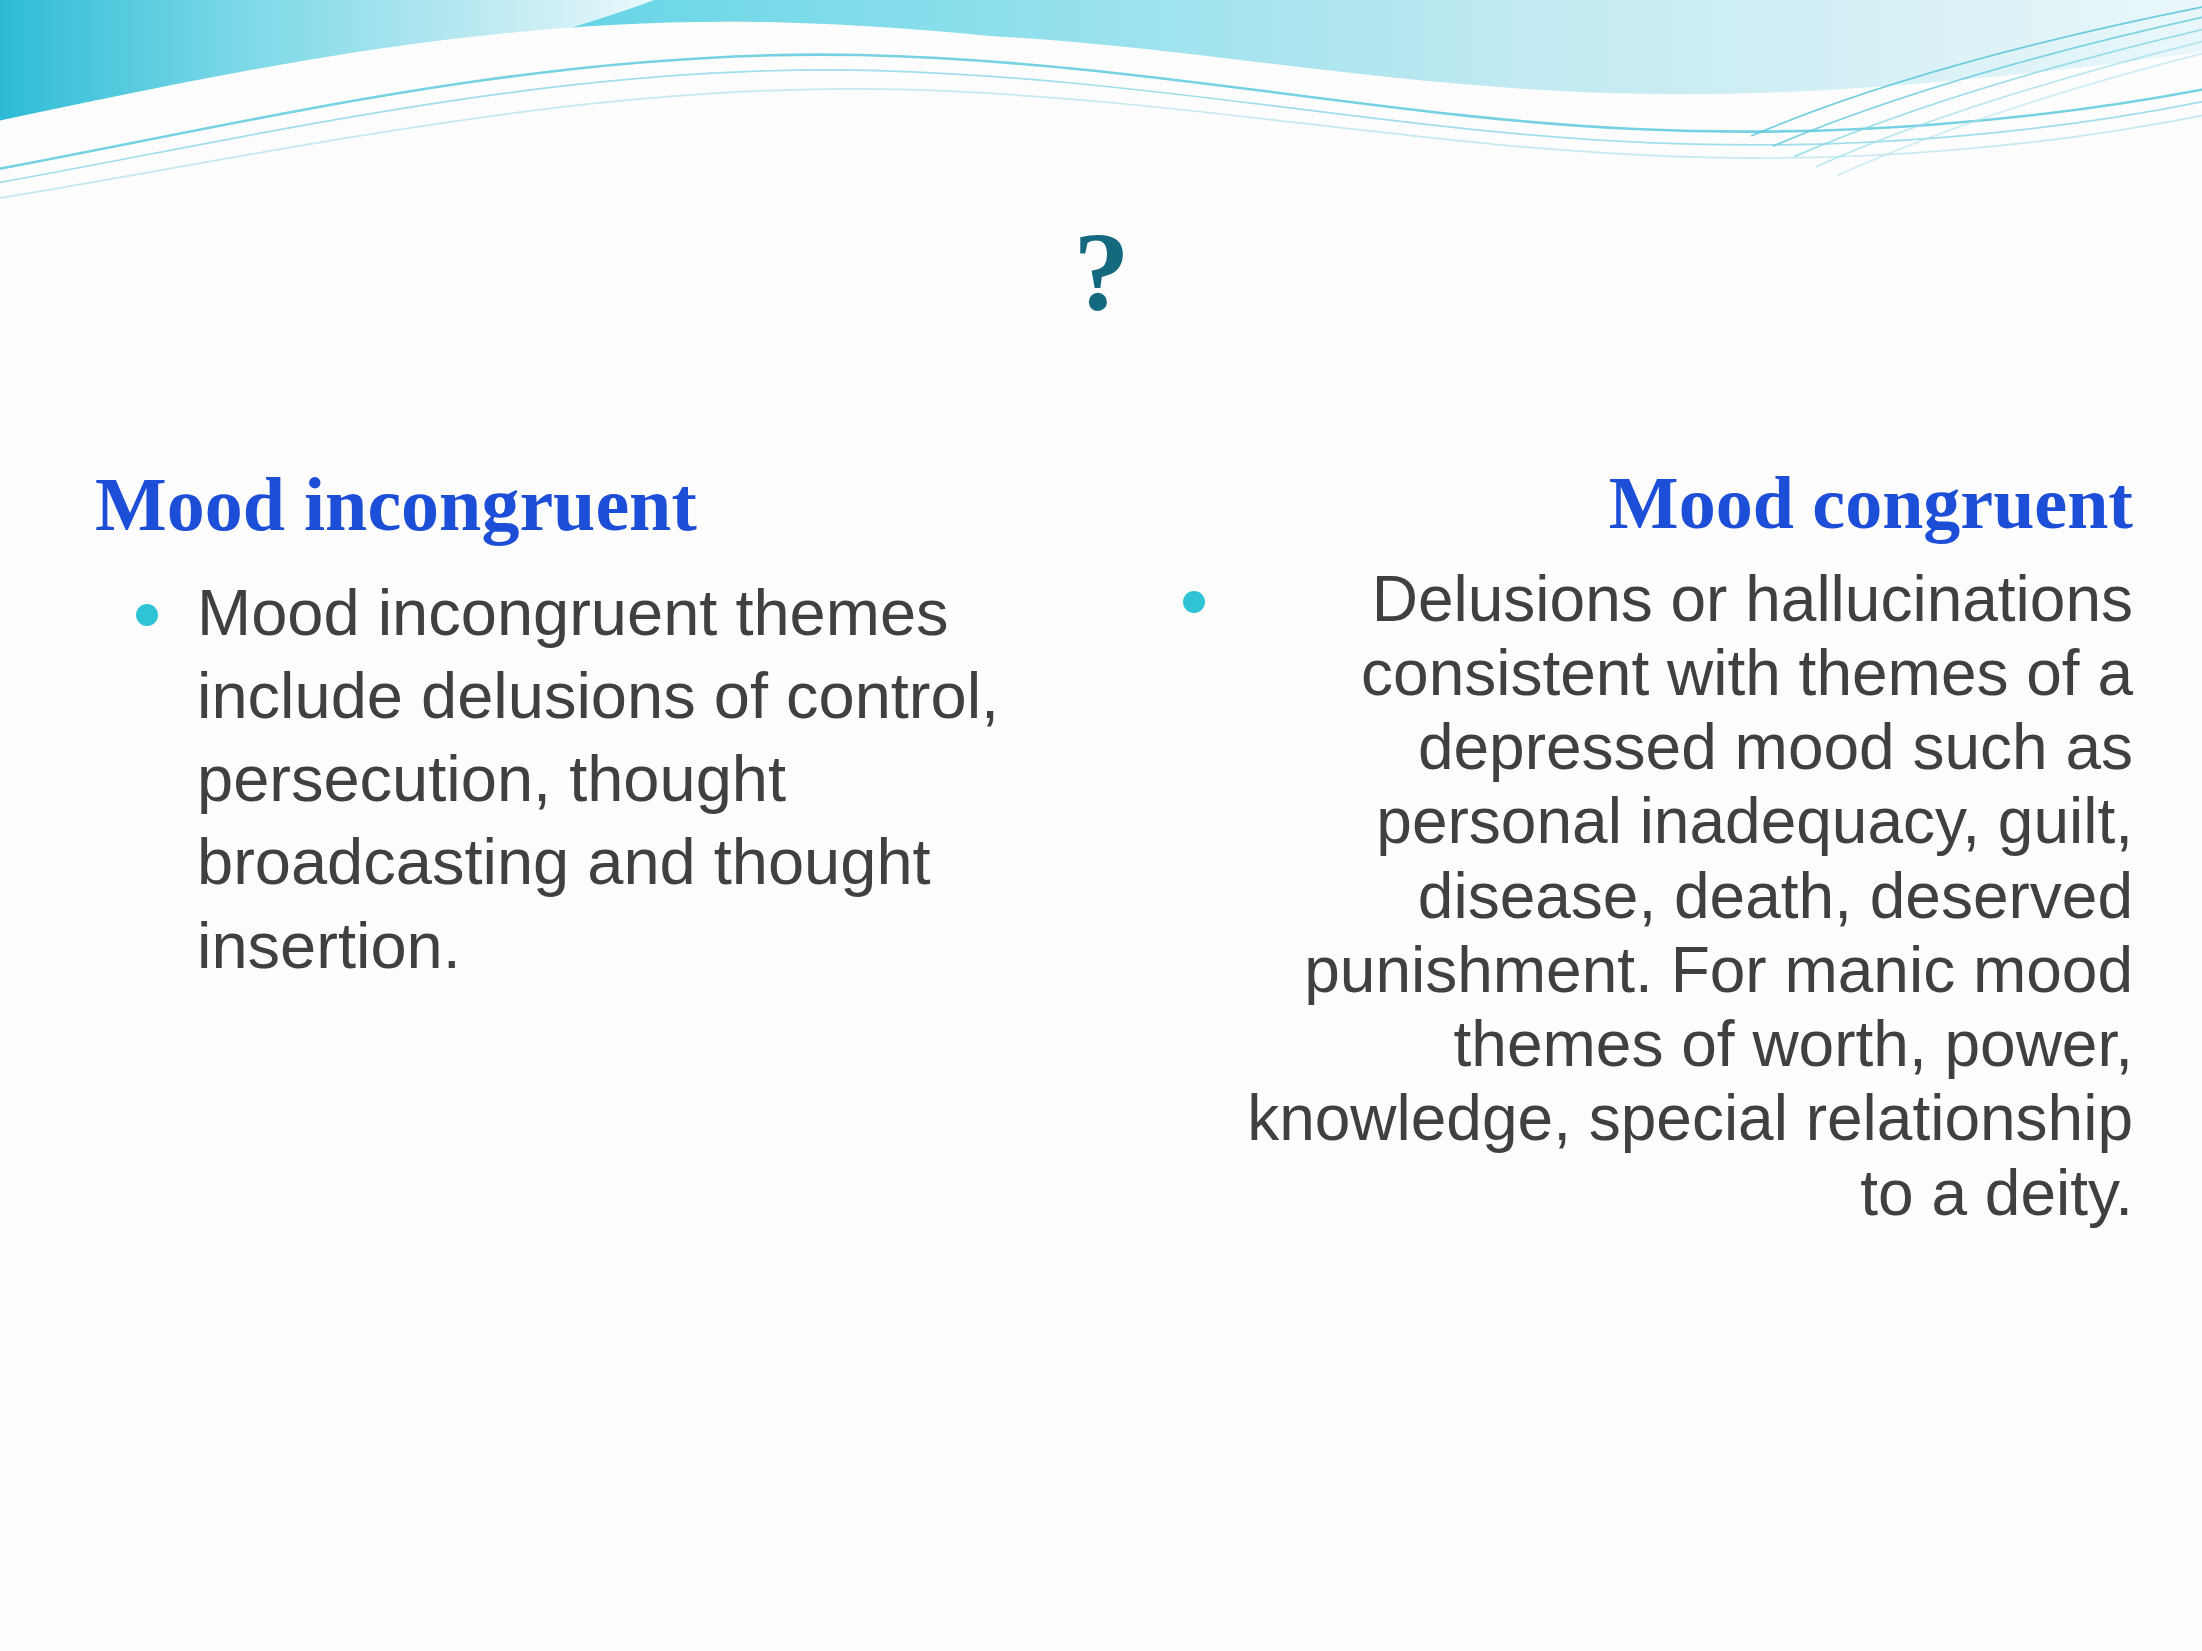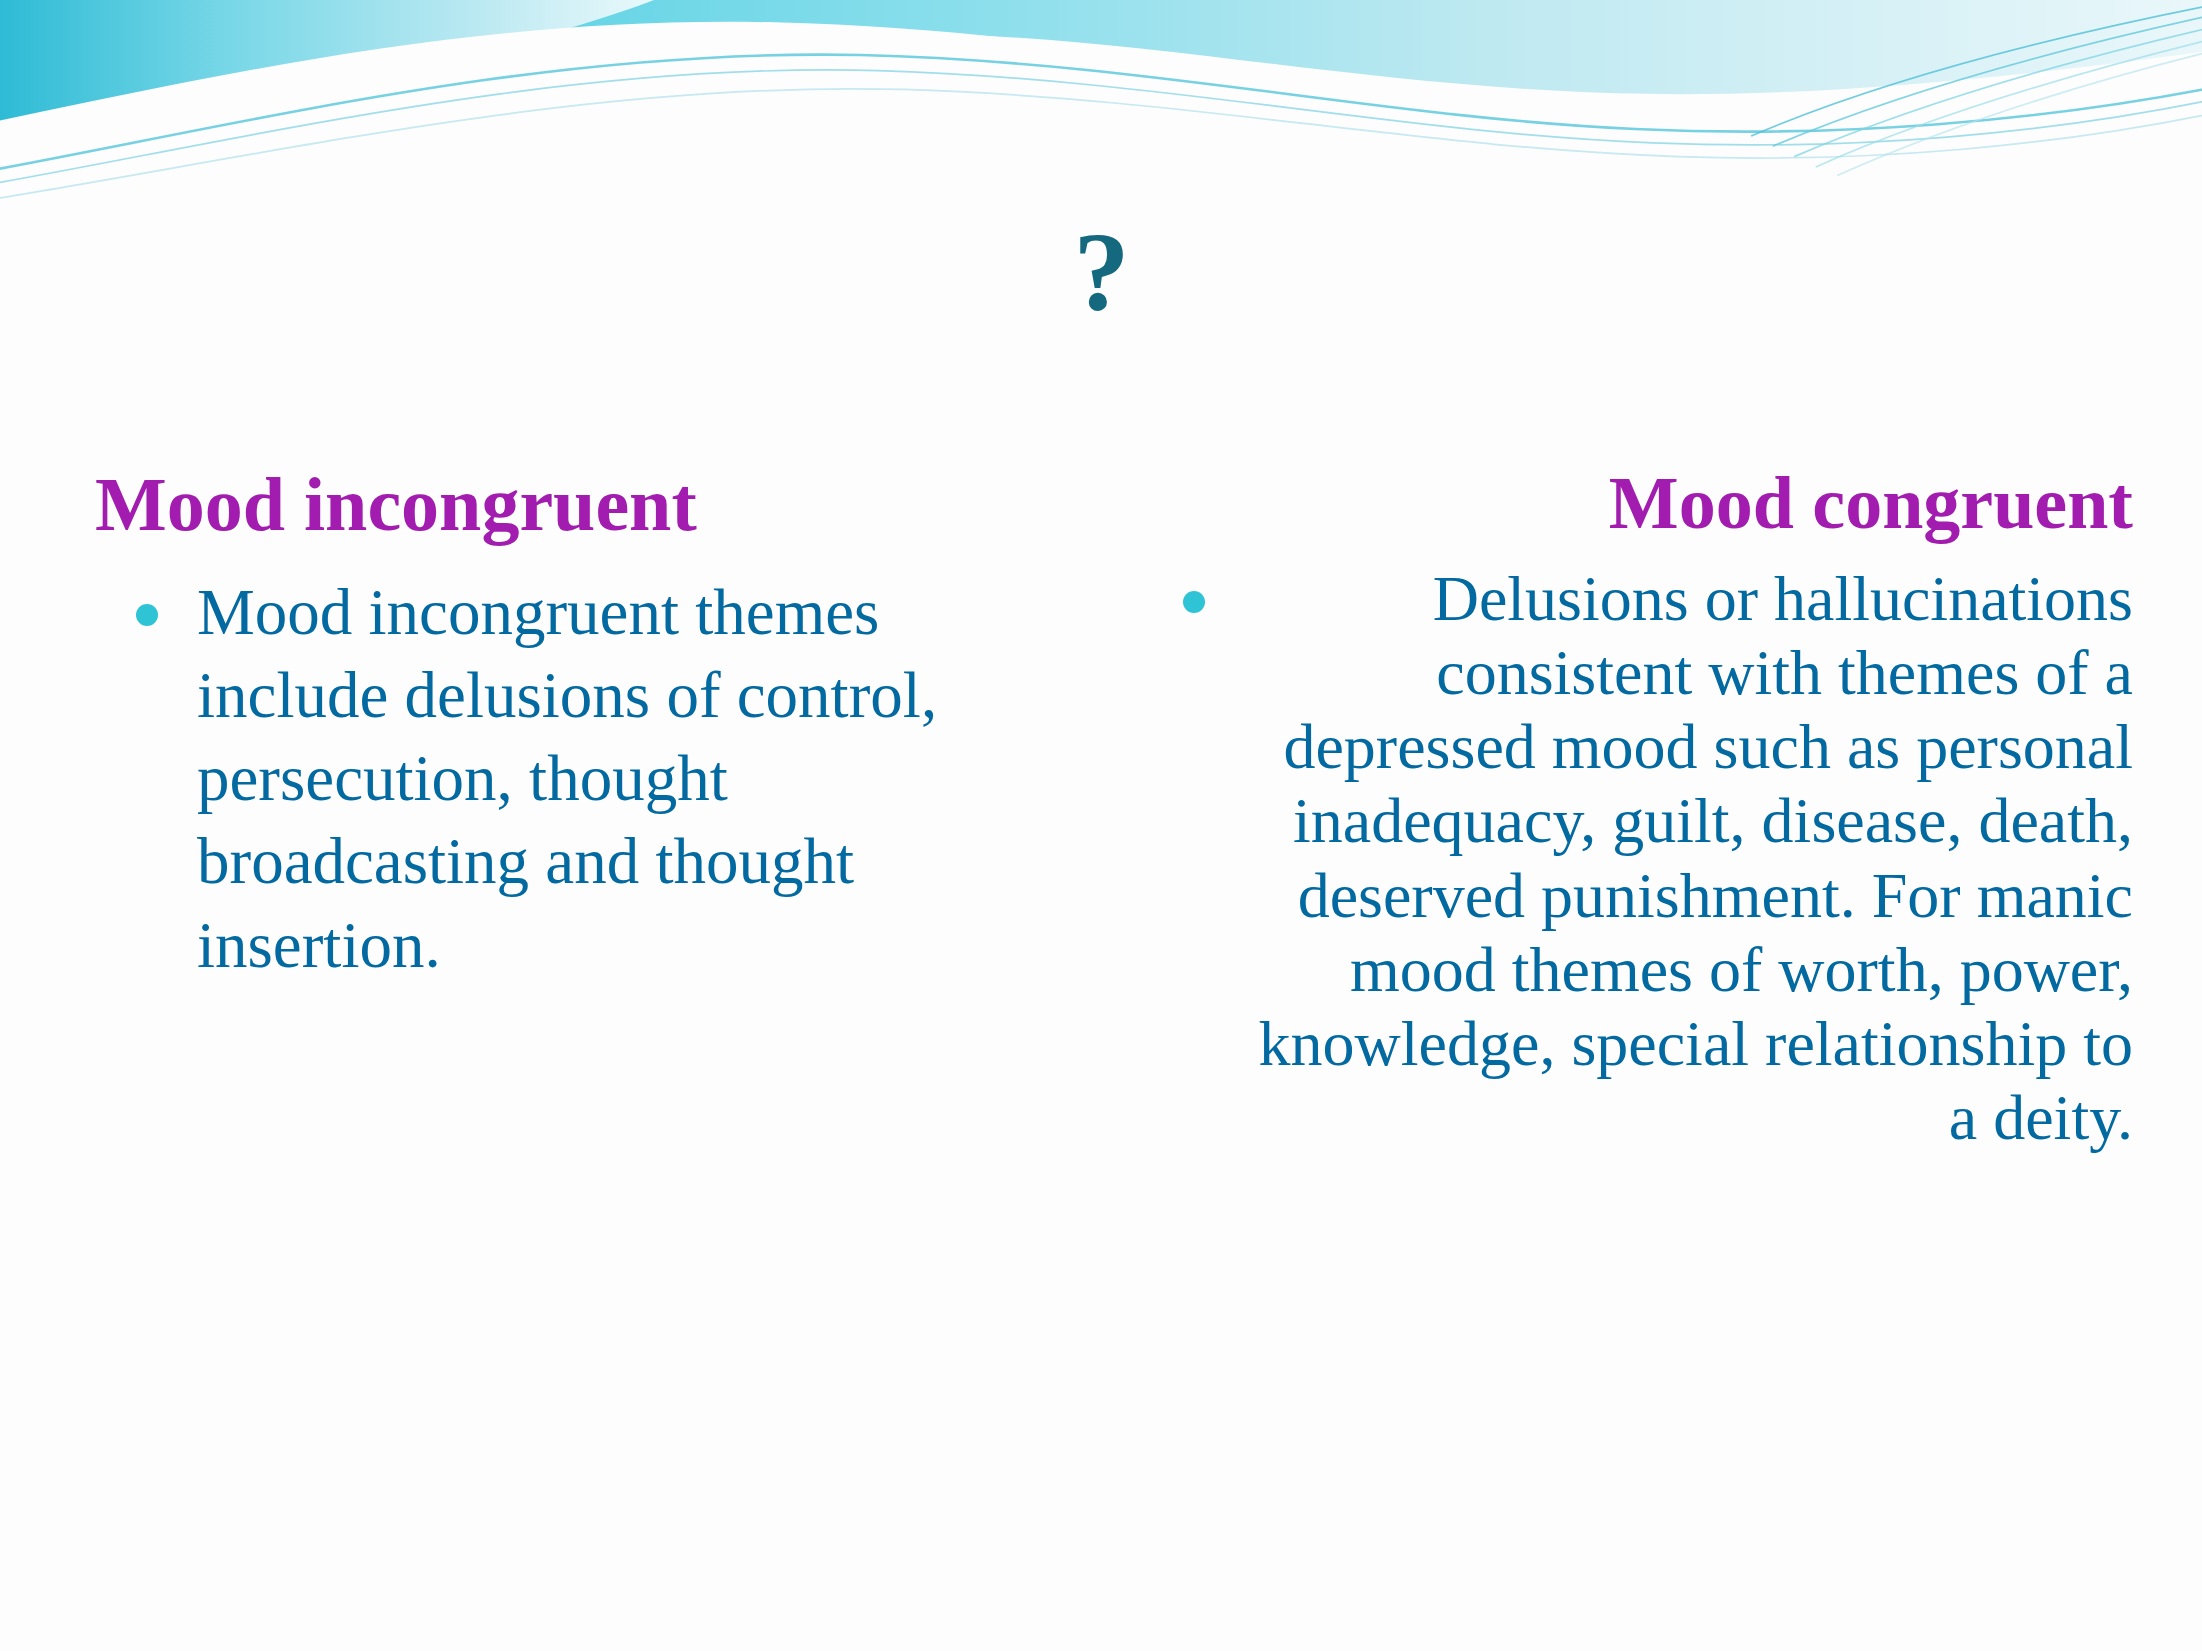"Mood incongruent" .col-heading { color: #a21caf -> #1d4ed8 }
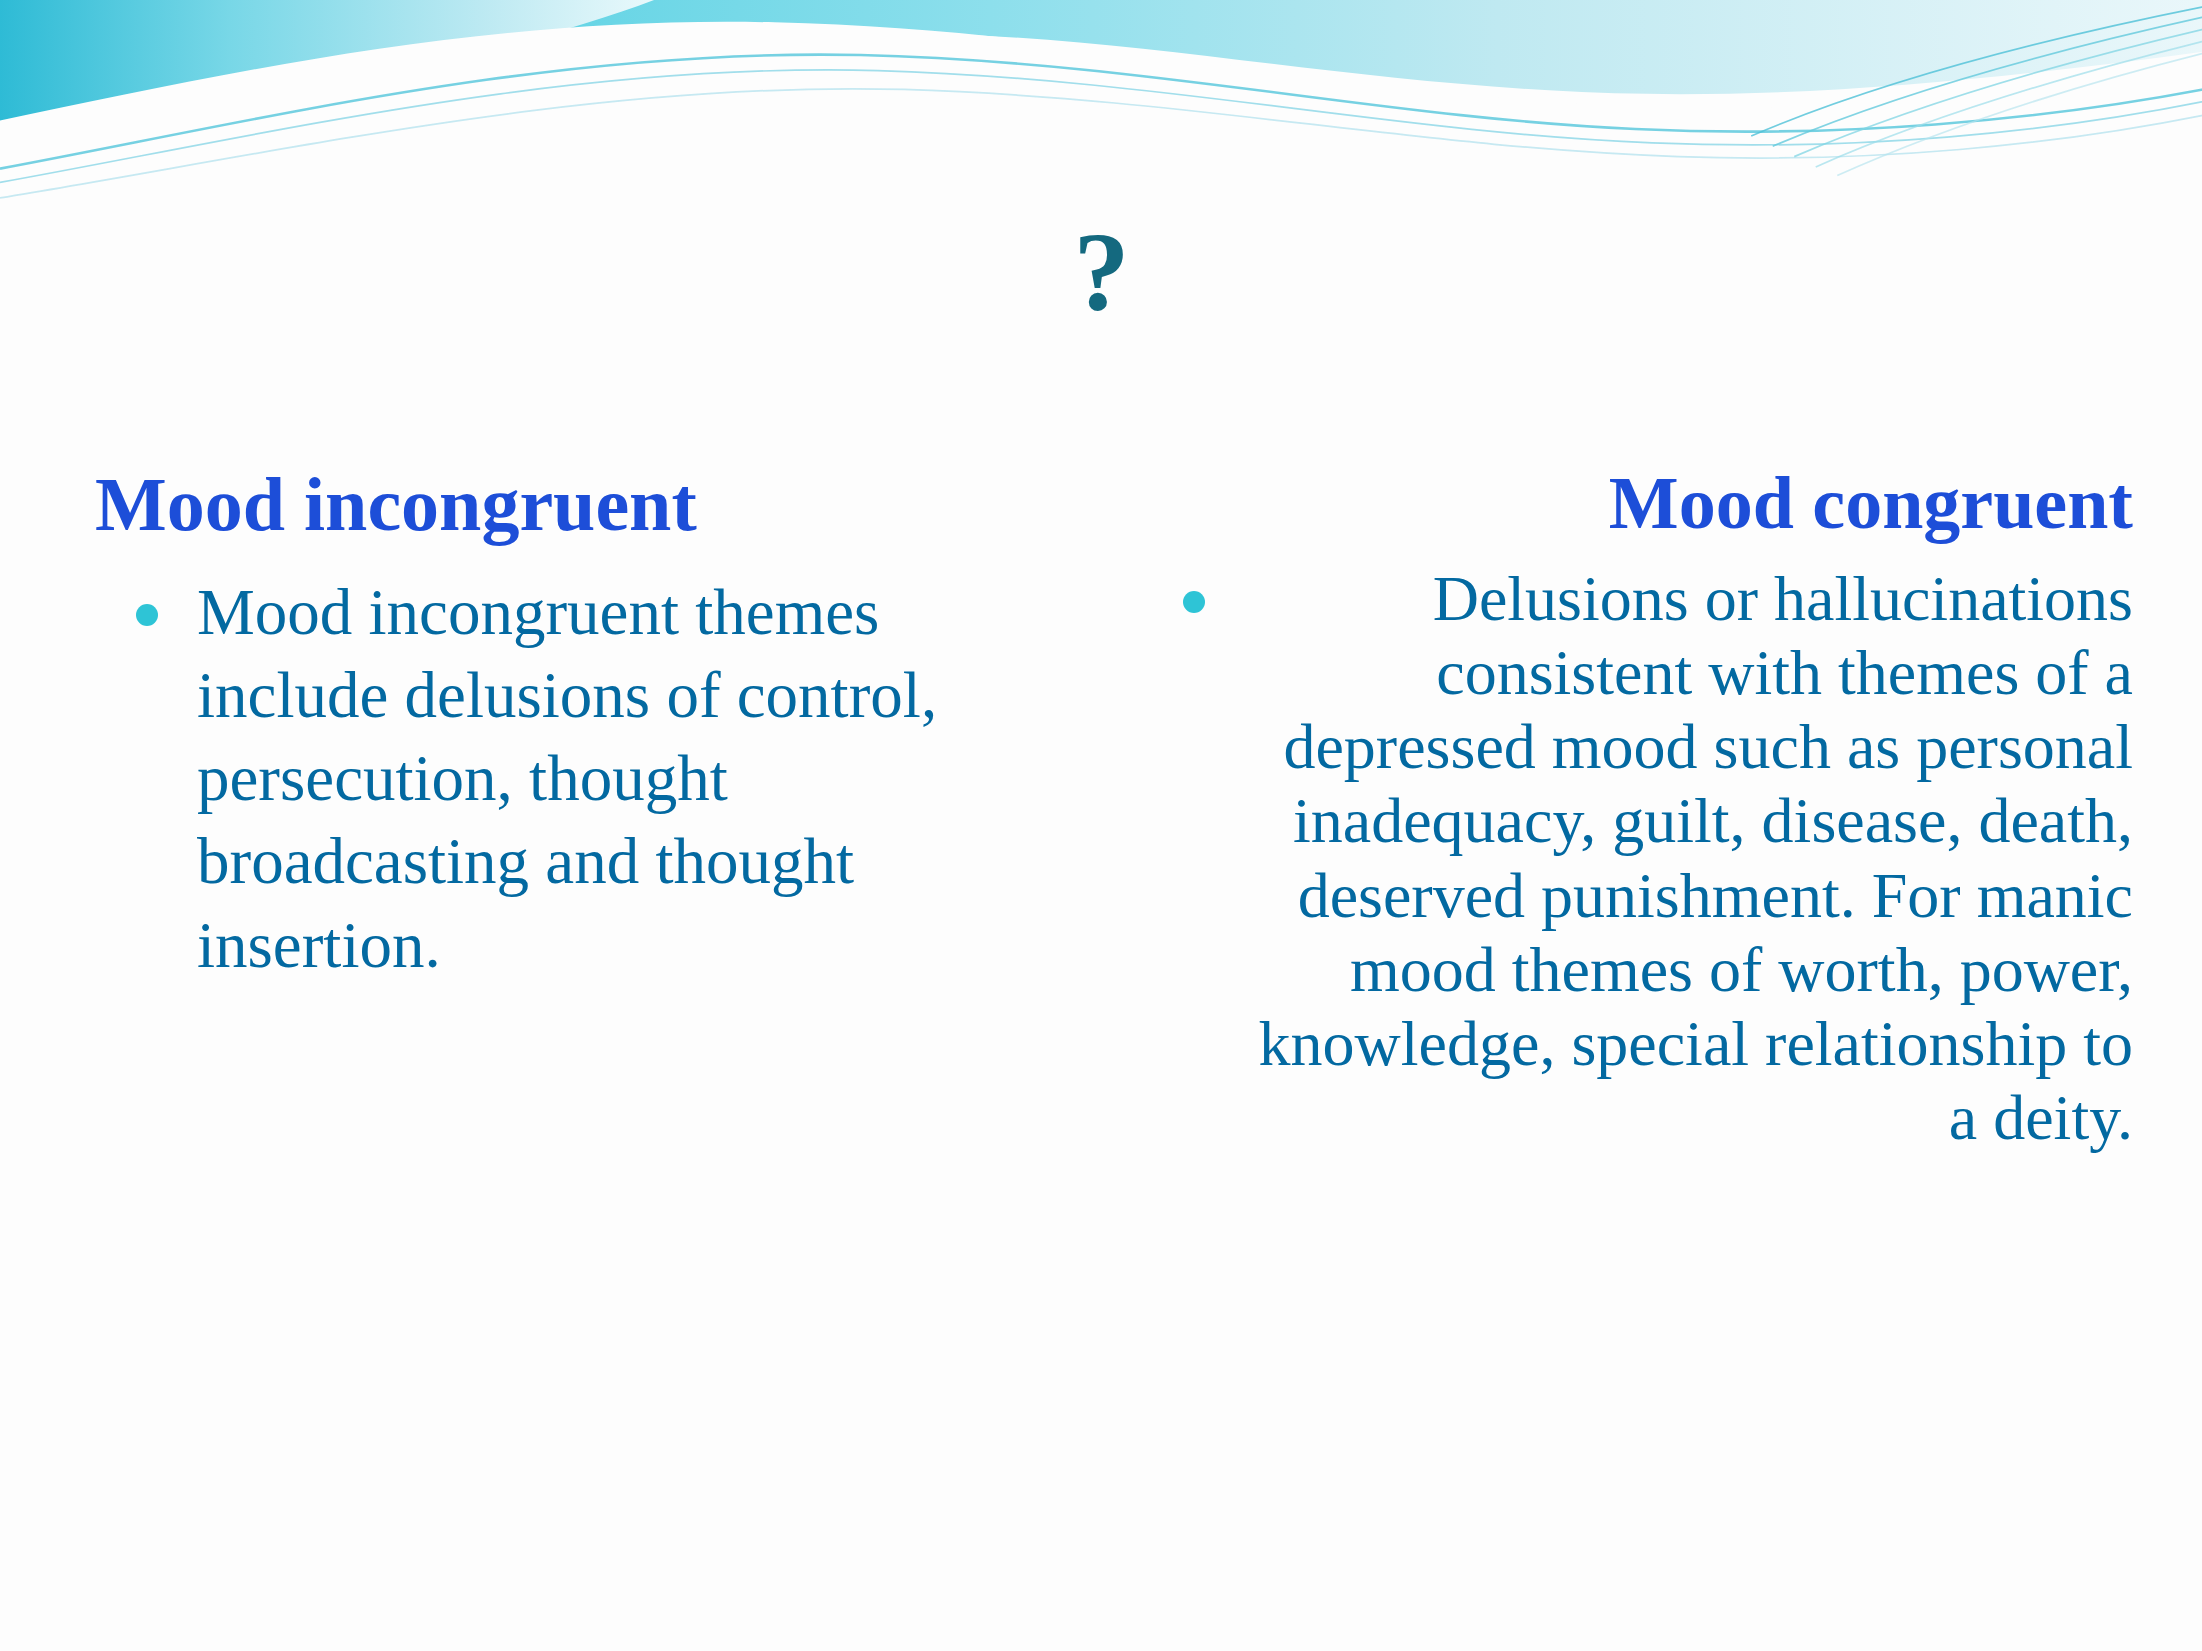"Mood incongruent themes include" .bullet-item { color: #0369a1 -> #404040; font-family: Liberation Serif, serif -> Liberation Sans, sans-serif }
